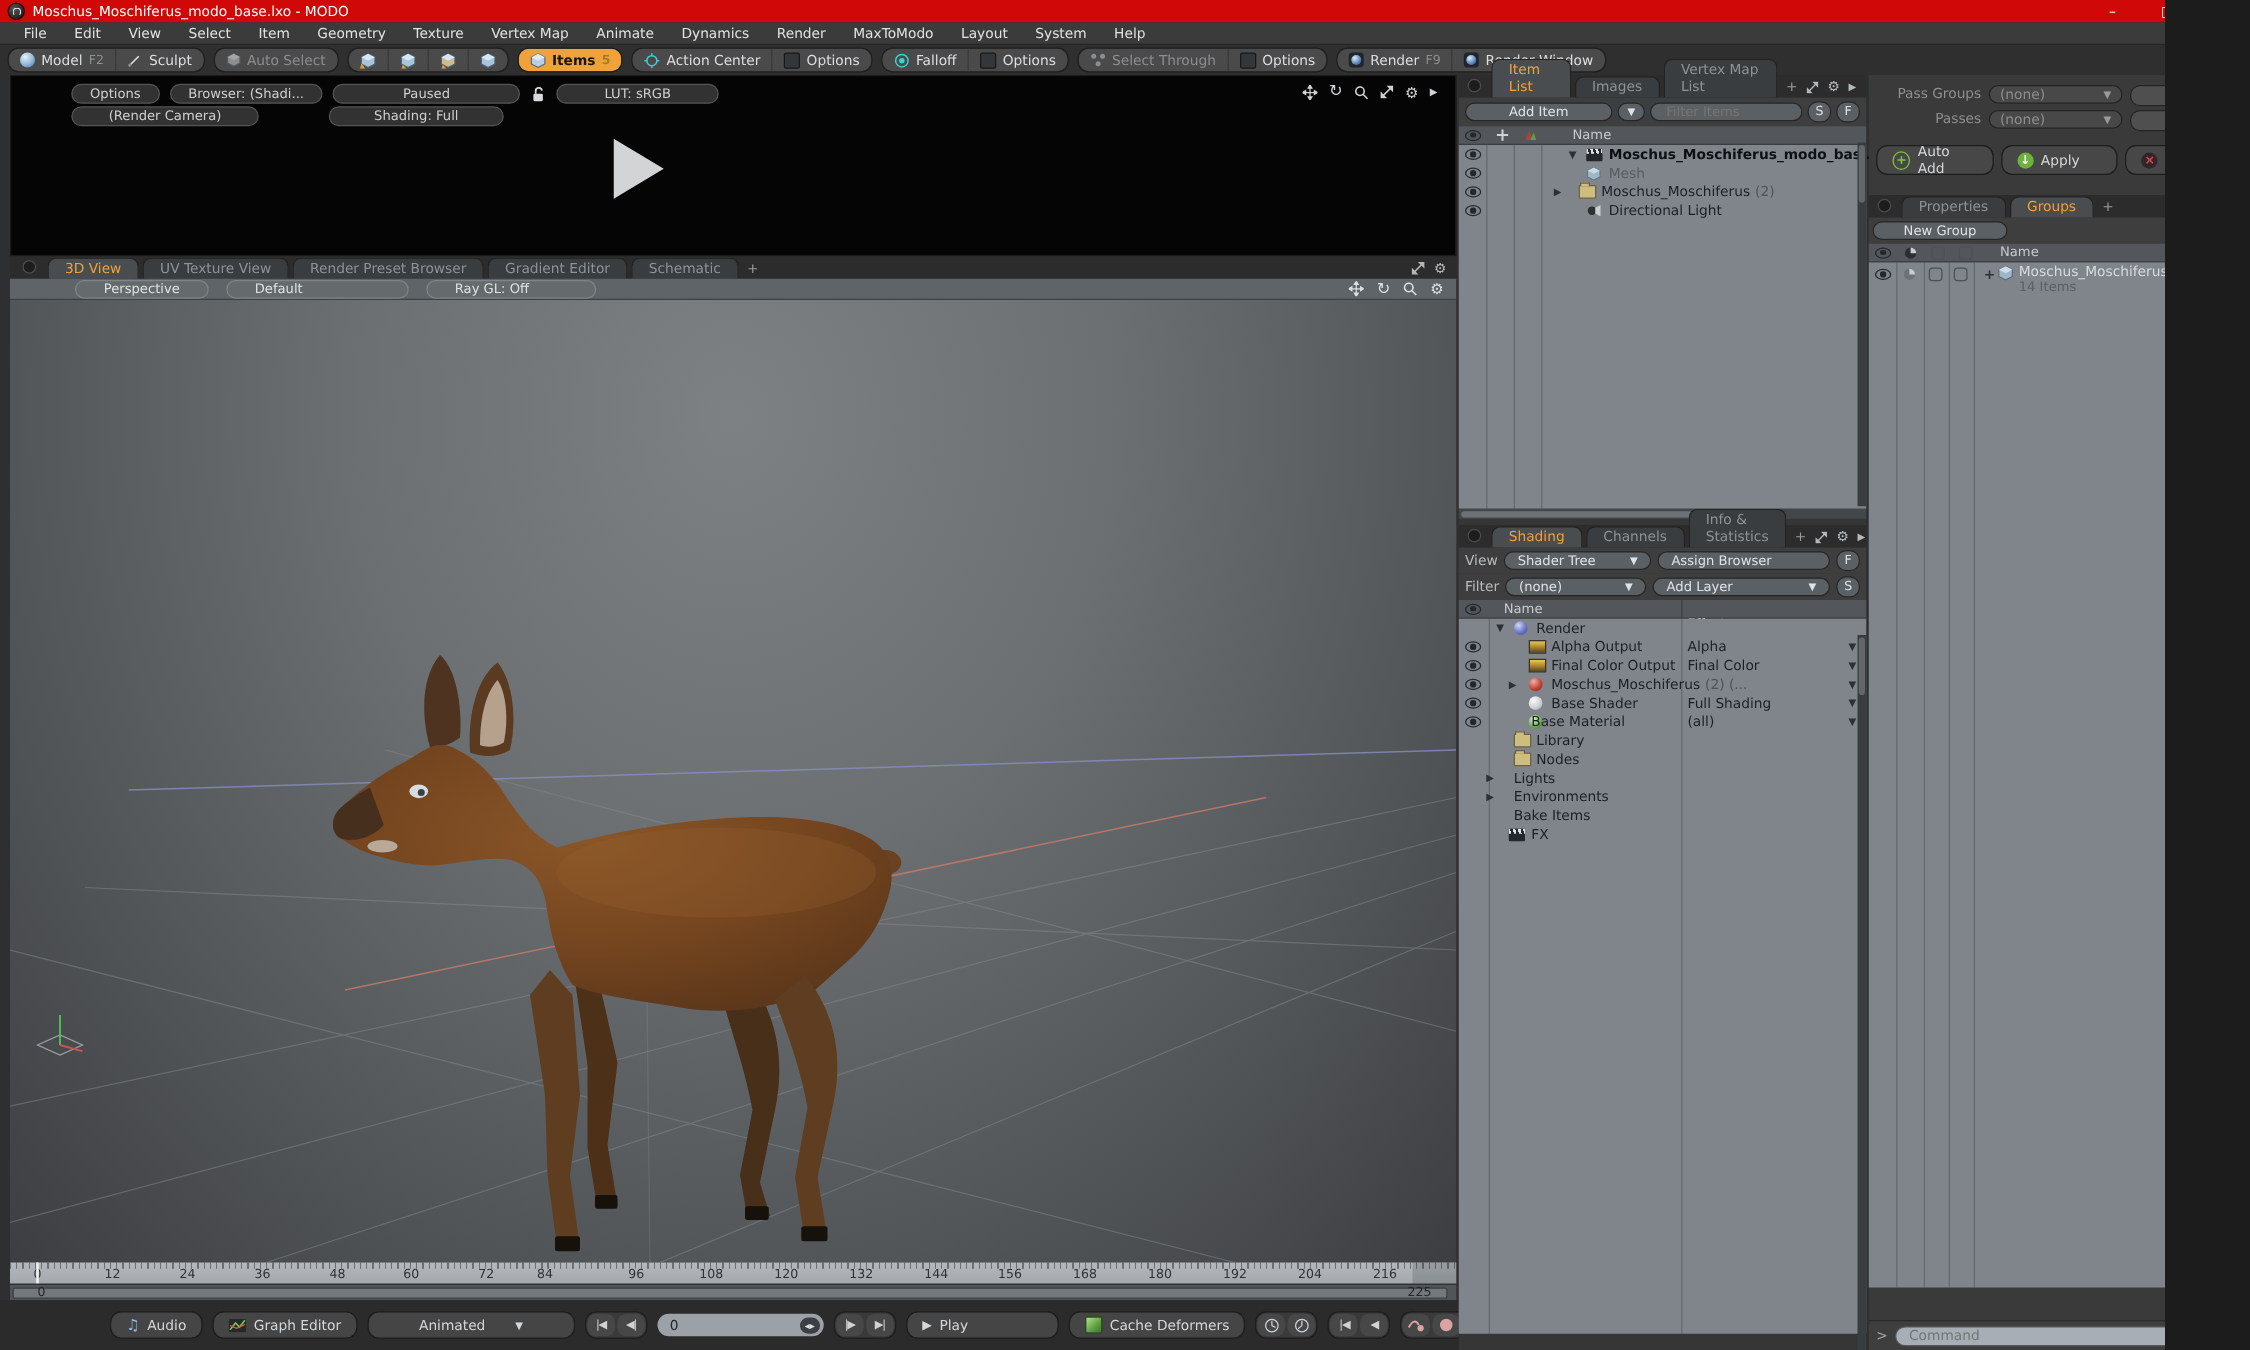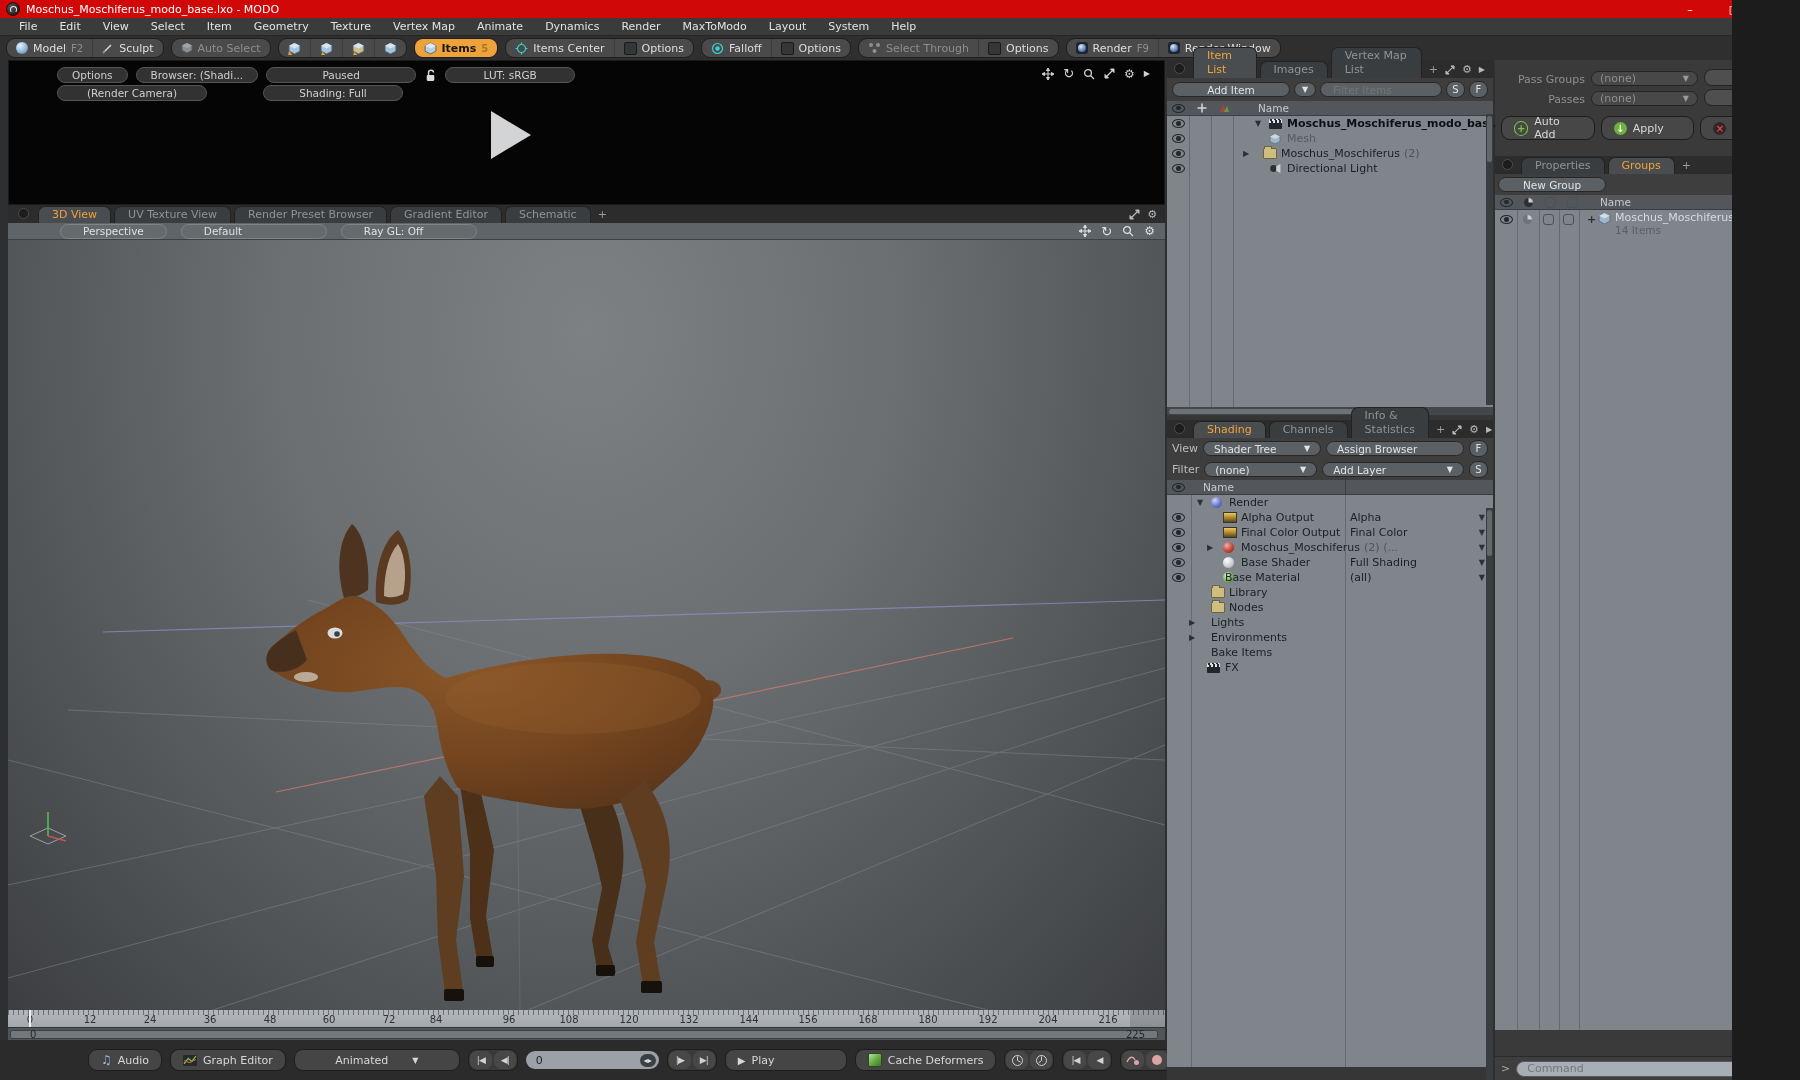"Items Center" span { text: Items -> Action }
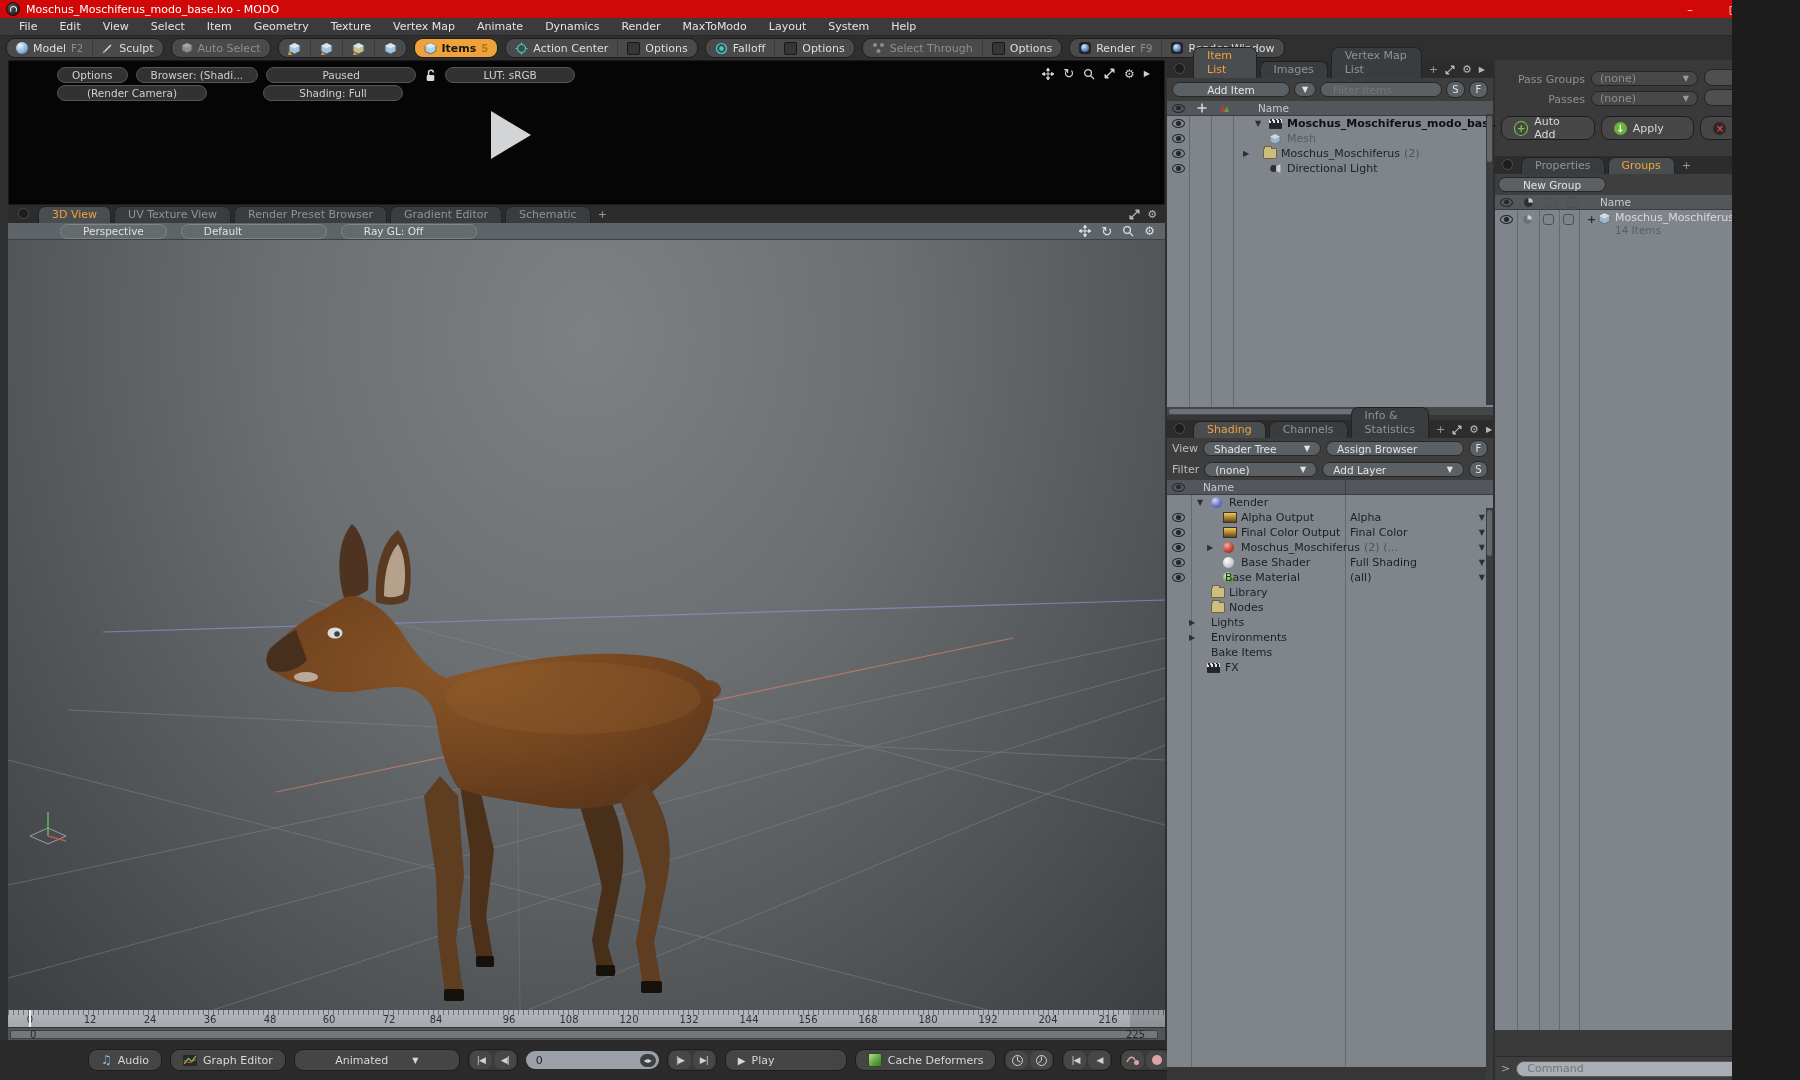"Pass Groups" .rc-row { align-items: flex-end -> flex-start }
